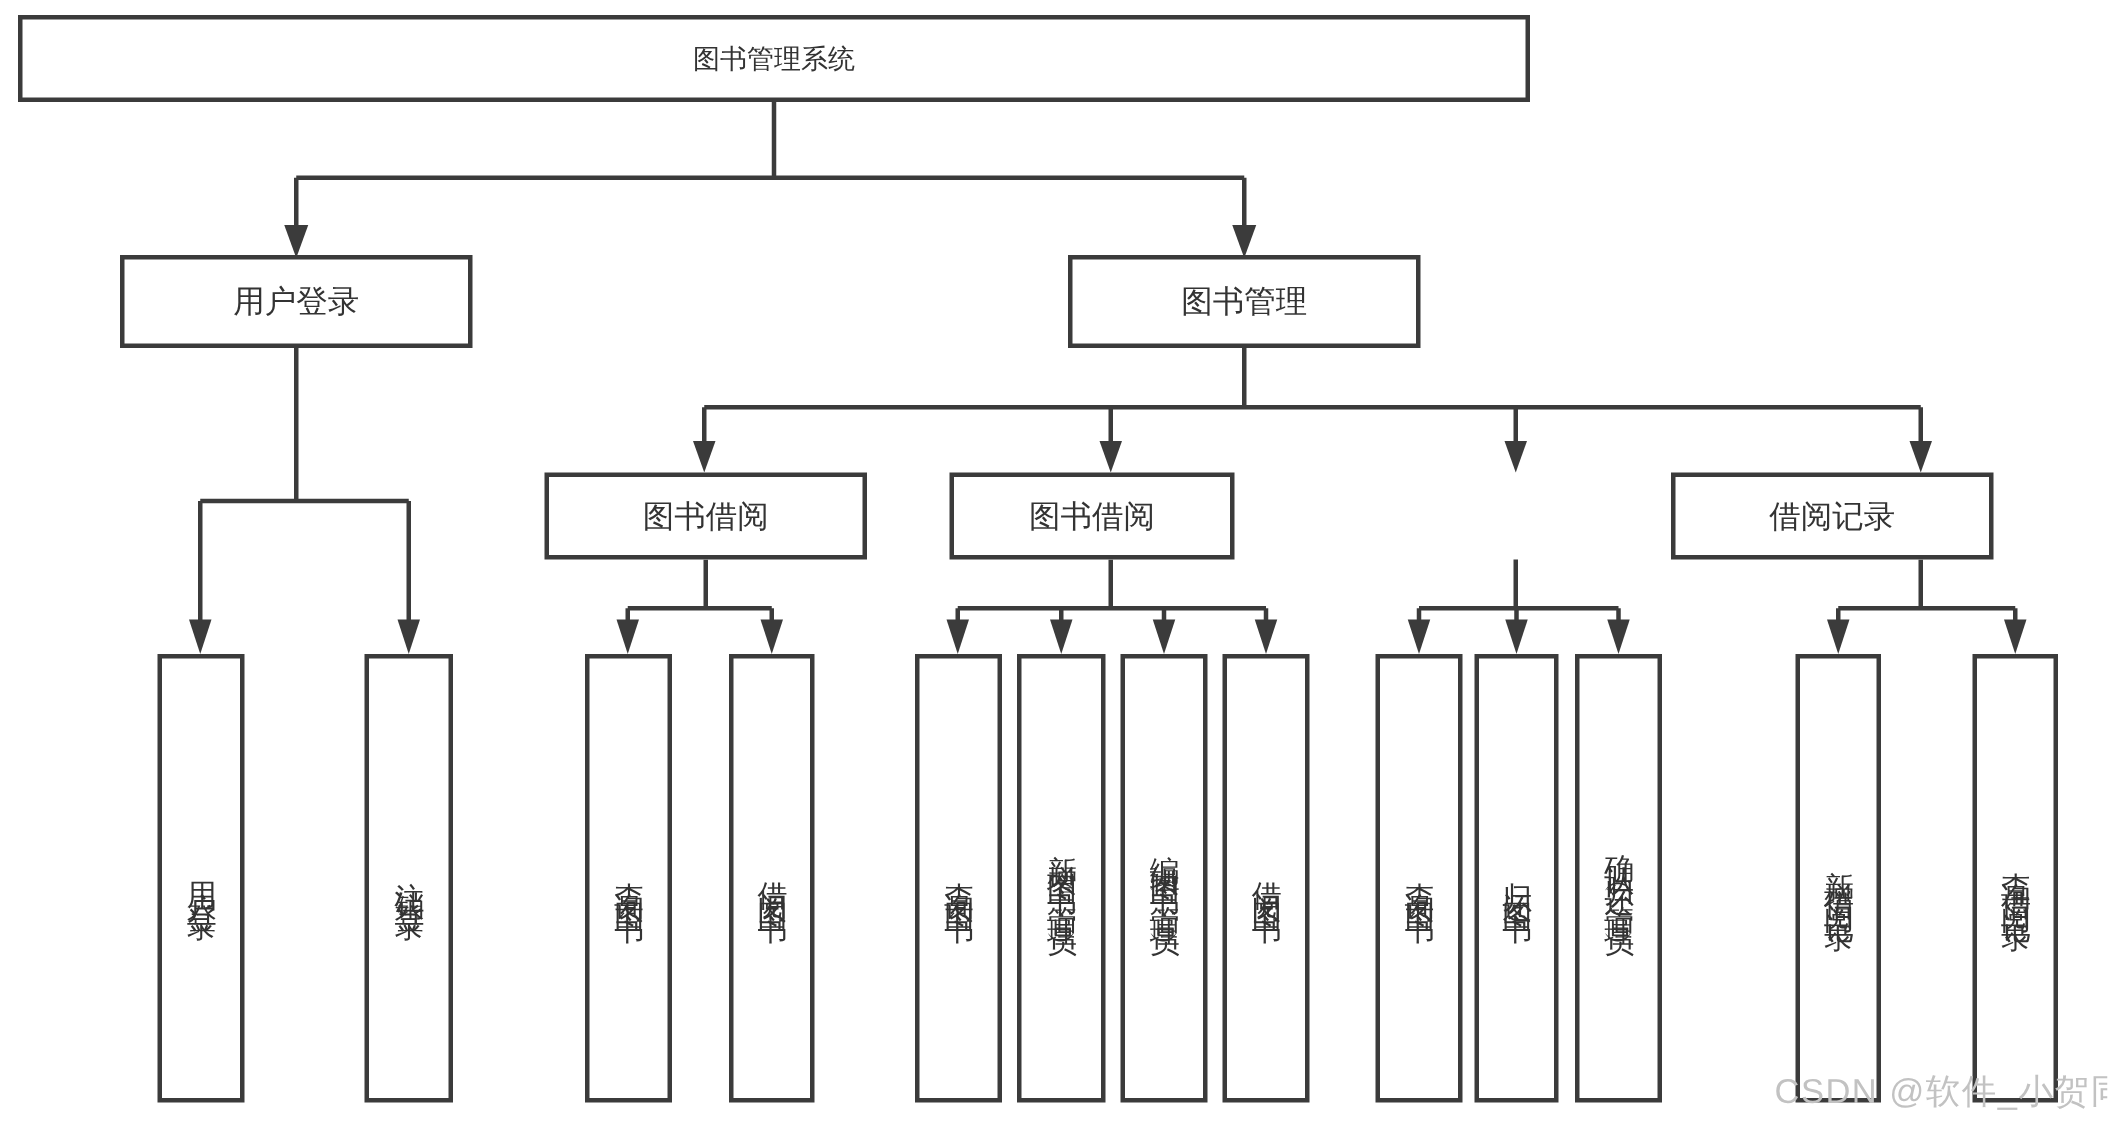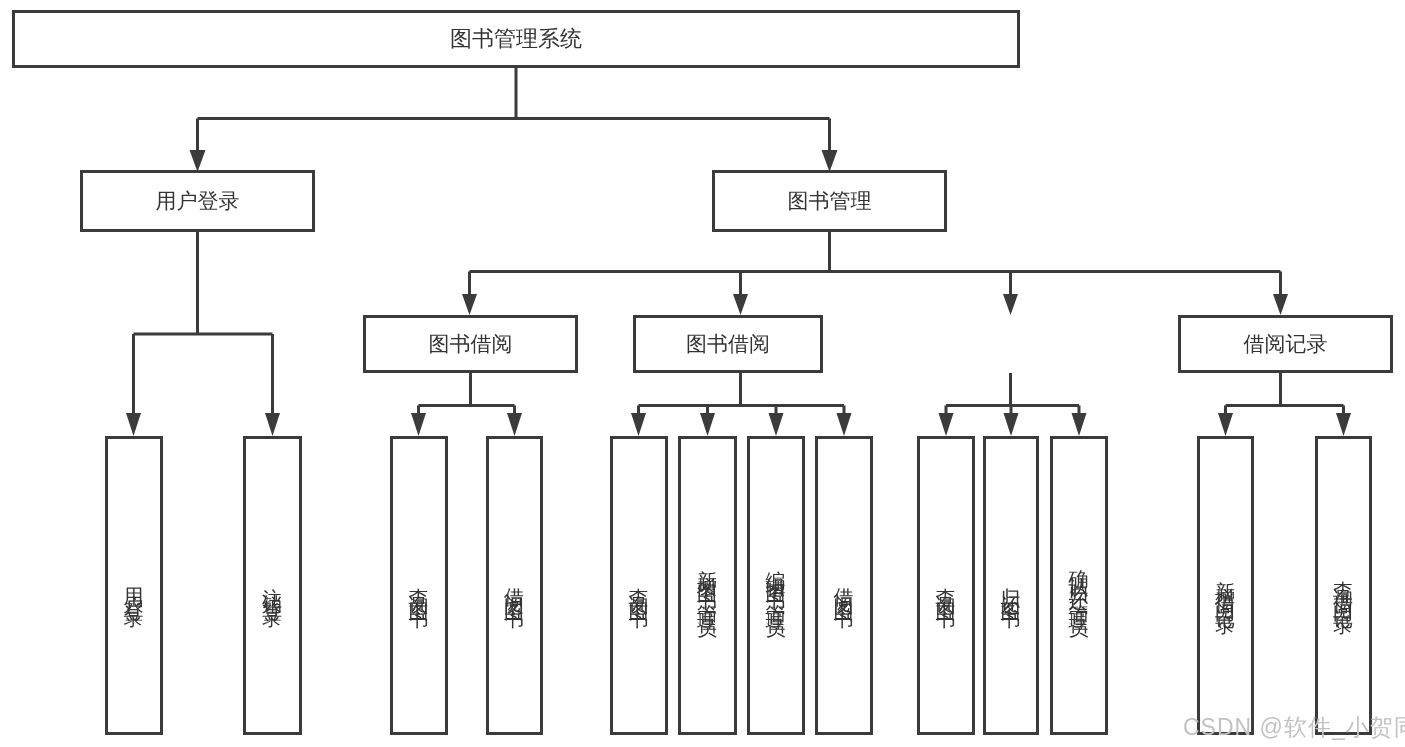"图书管理系统" .hnode.root { font-size: 22px -> 18px }
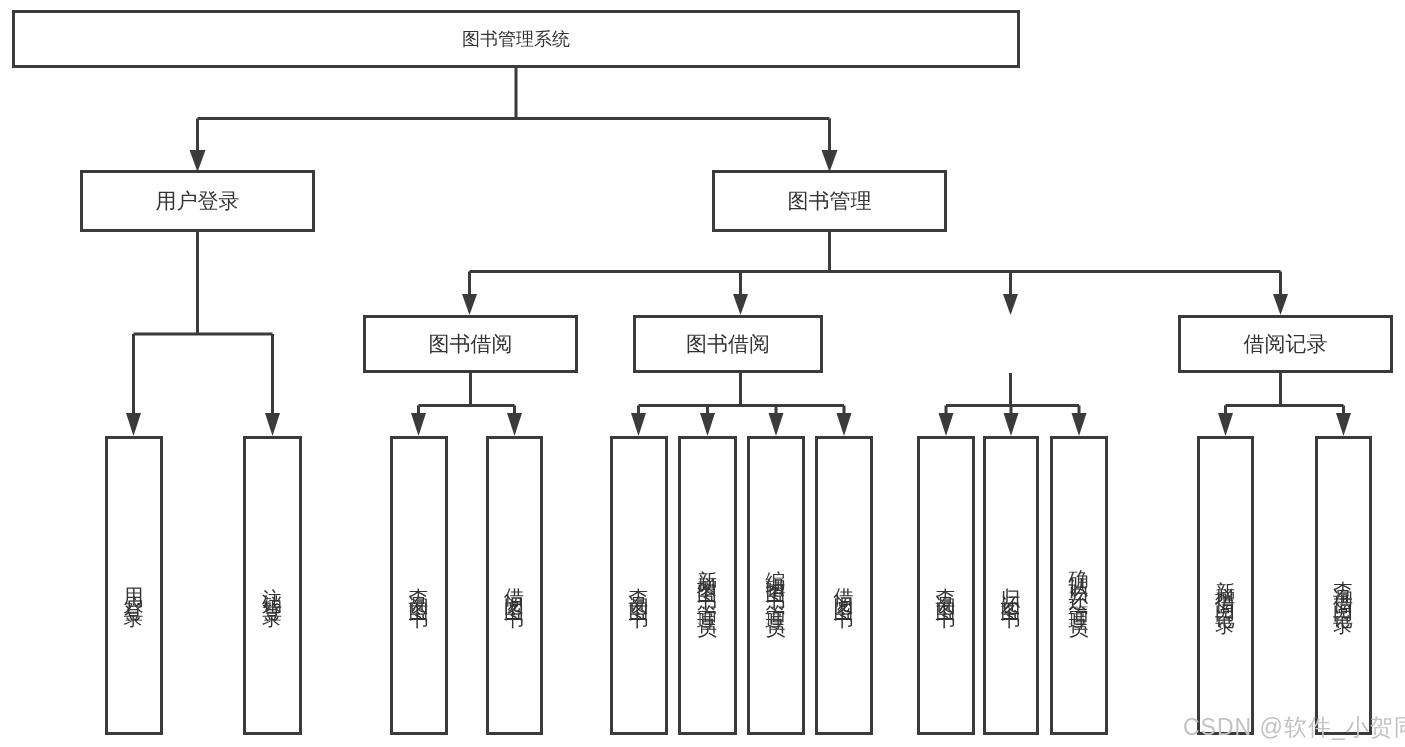"借阅记录" div.node { left: 1178px -> 1114px }
